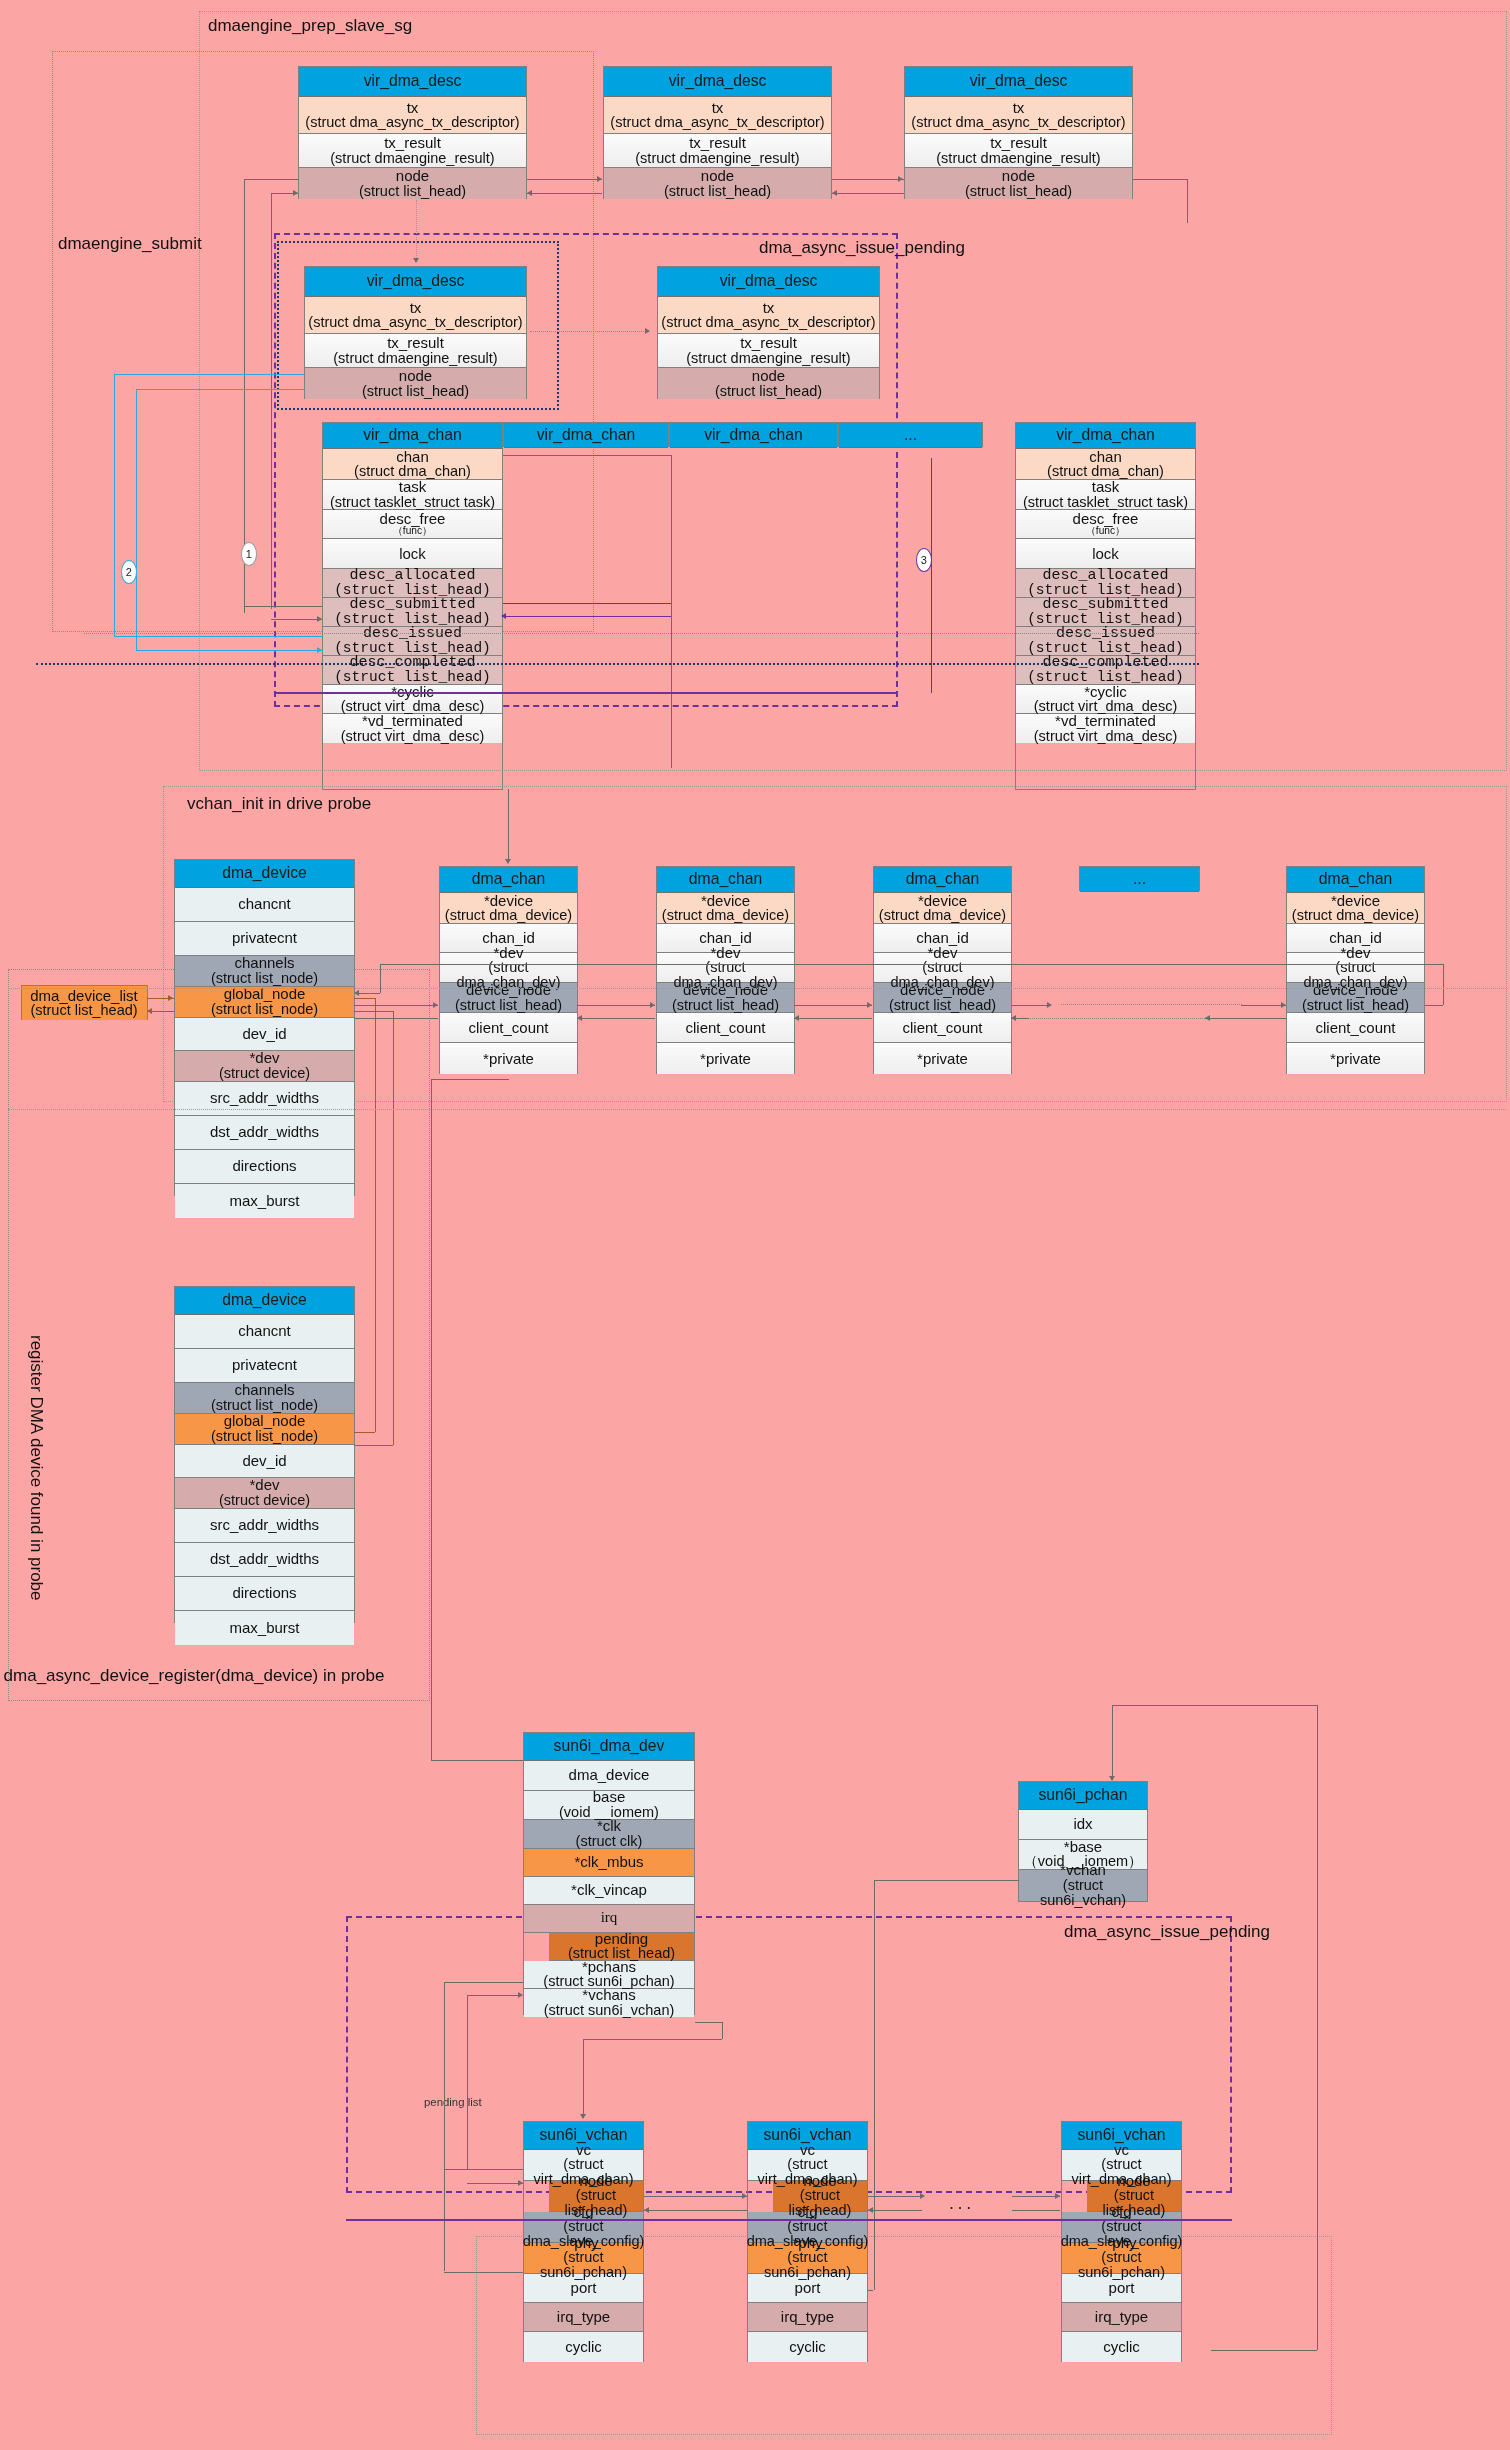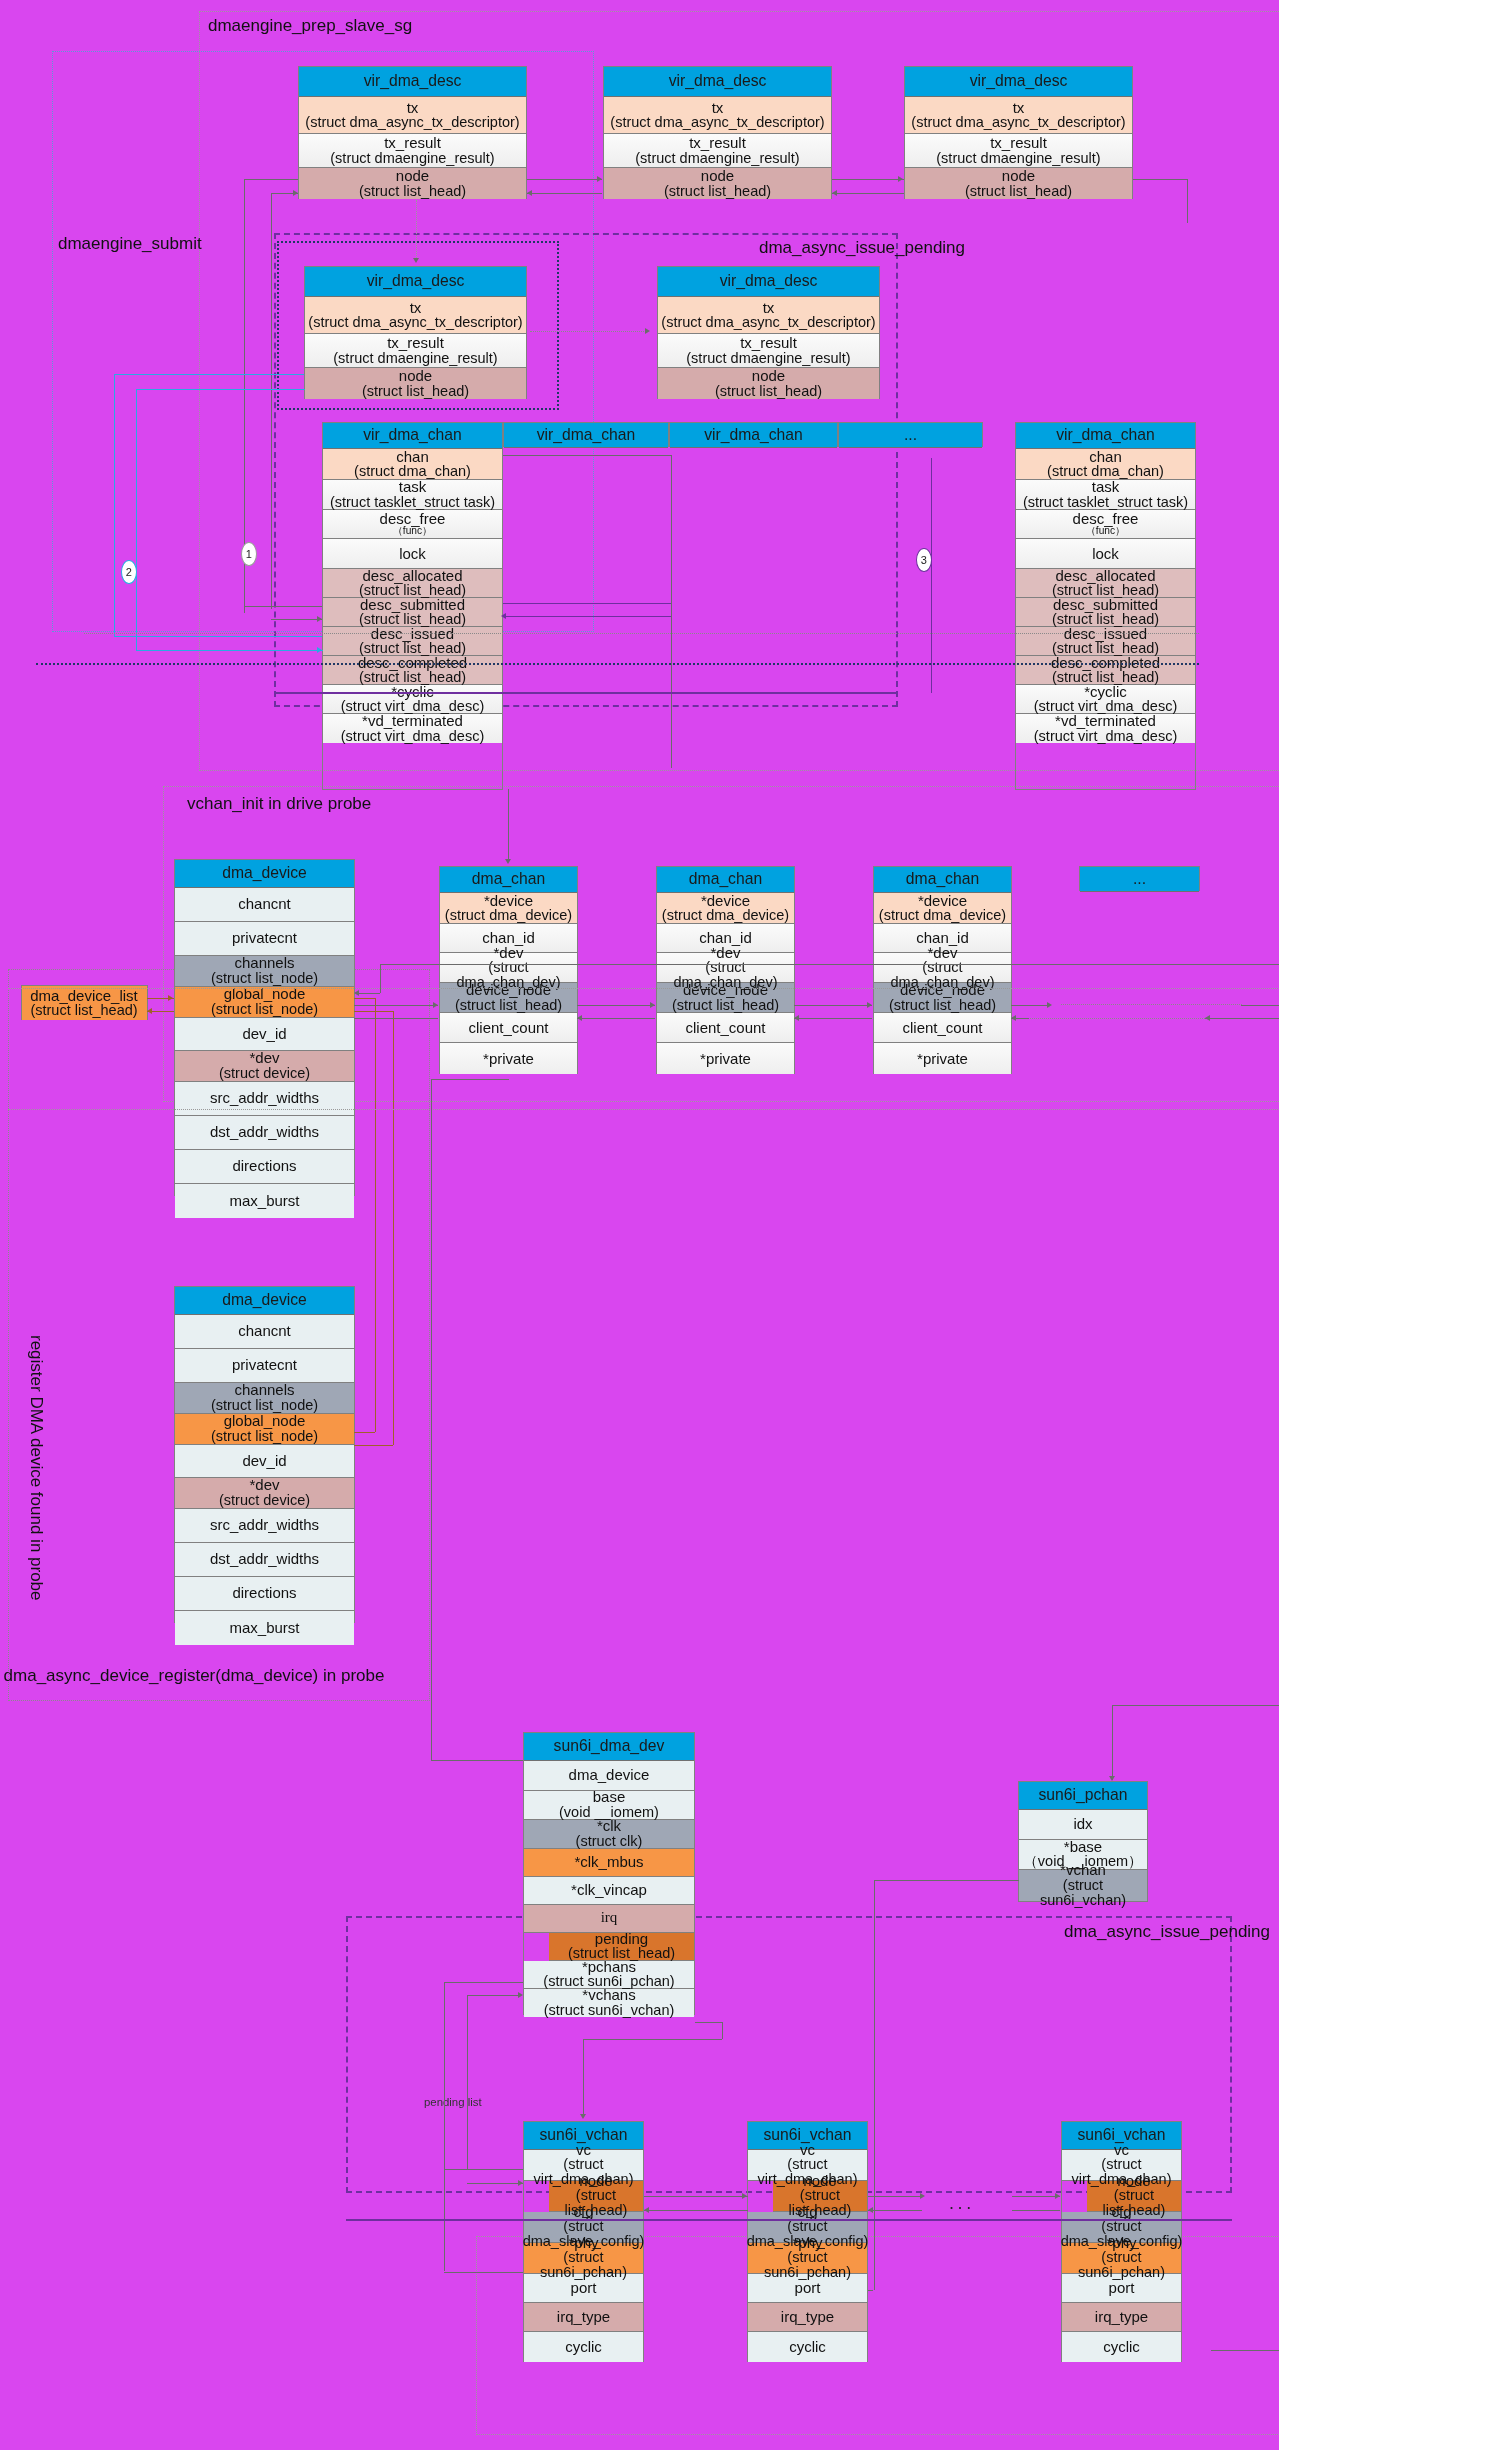"dmaengine_prep_slave_sg" #canvas { background: #d946ef -> #fca5a5; width: 1279px -> 1510px }
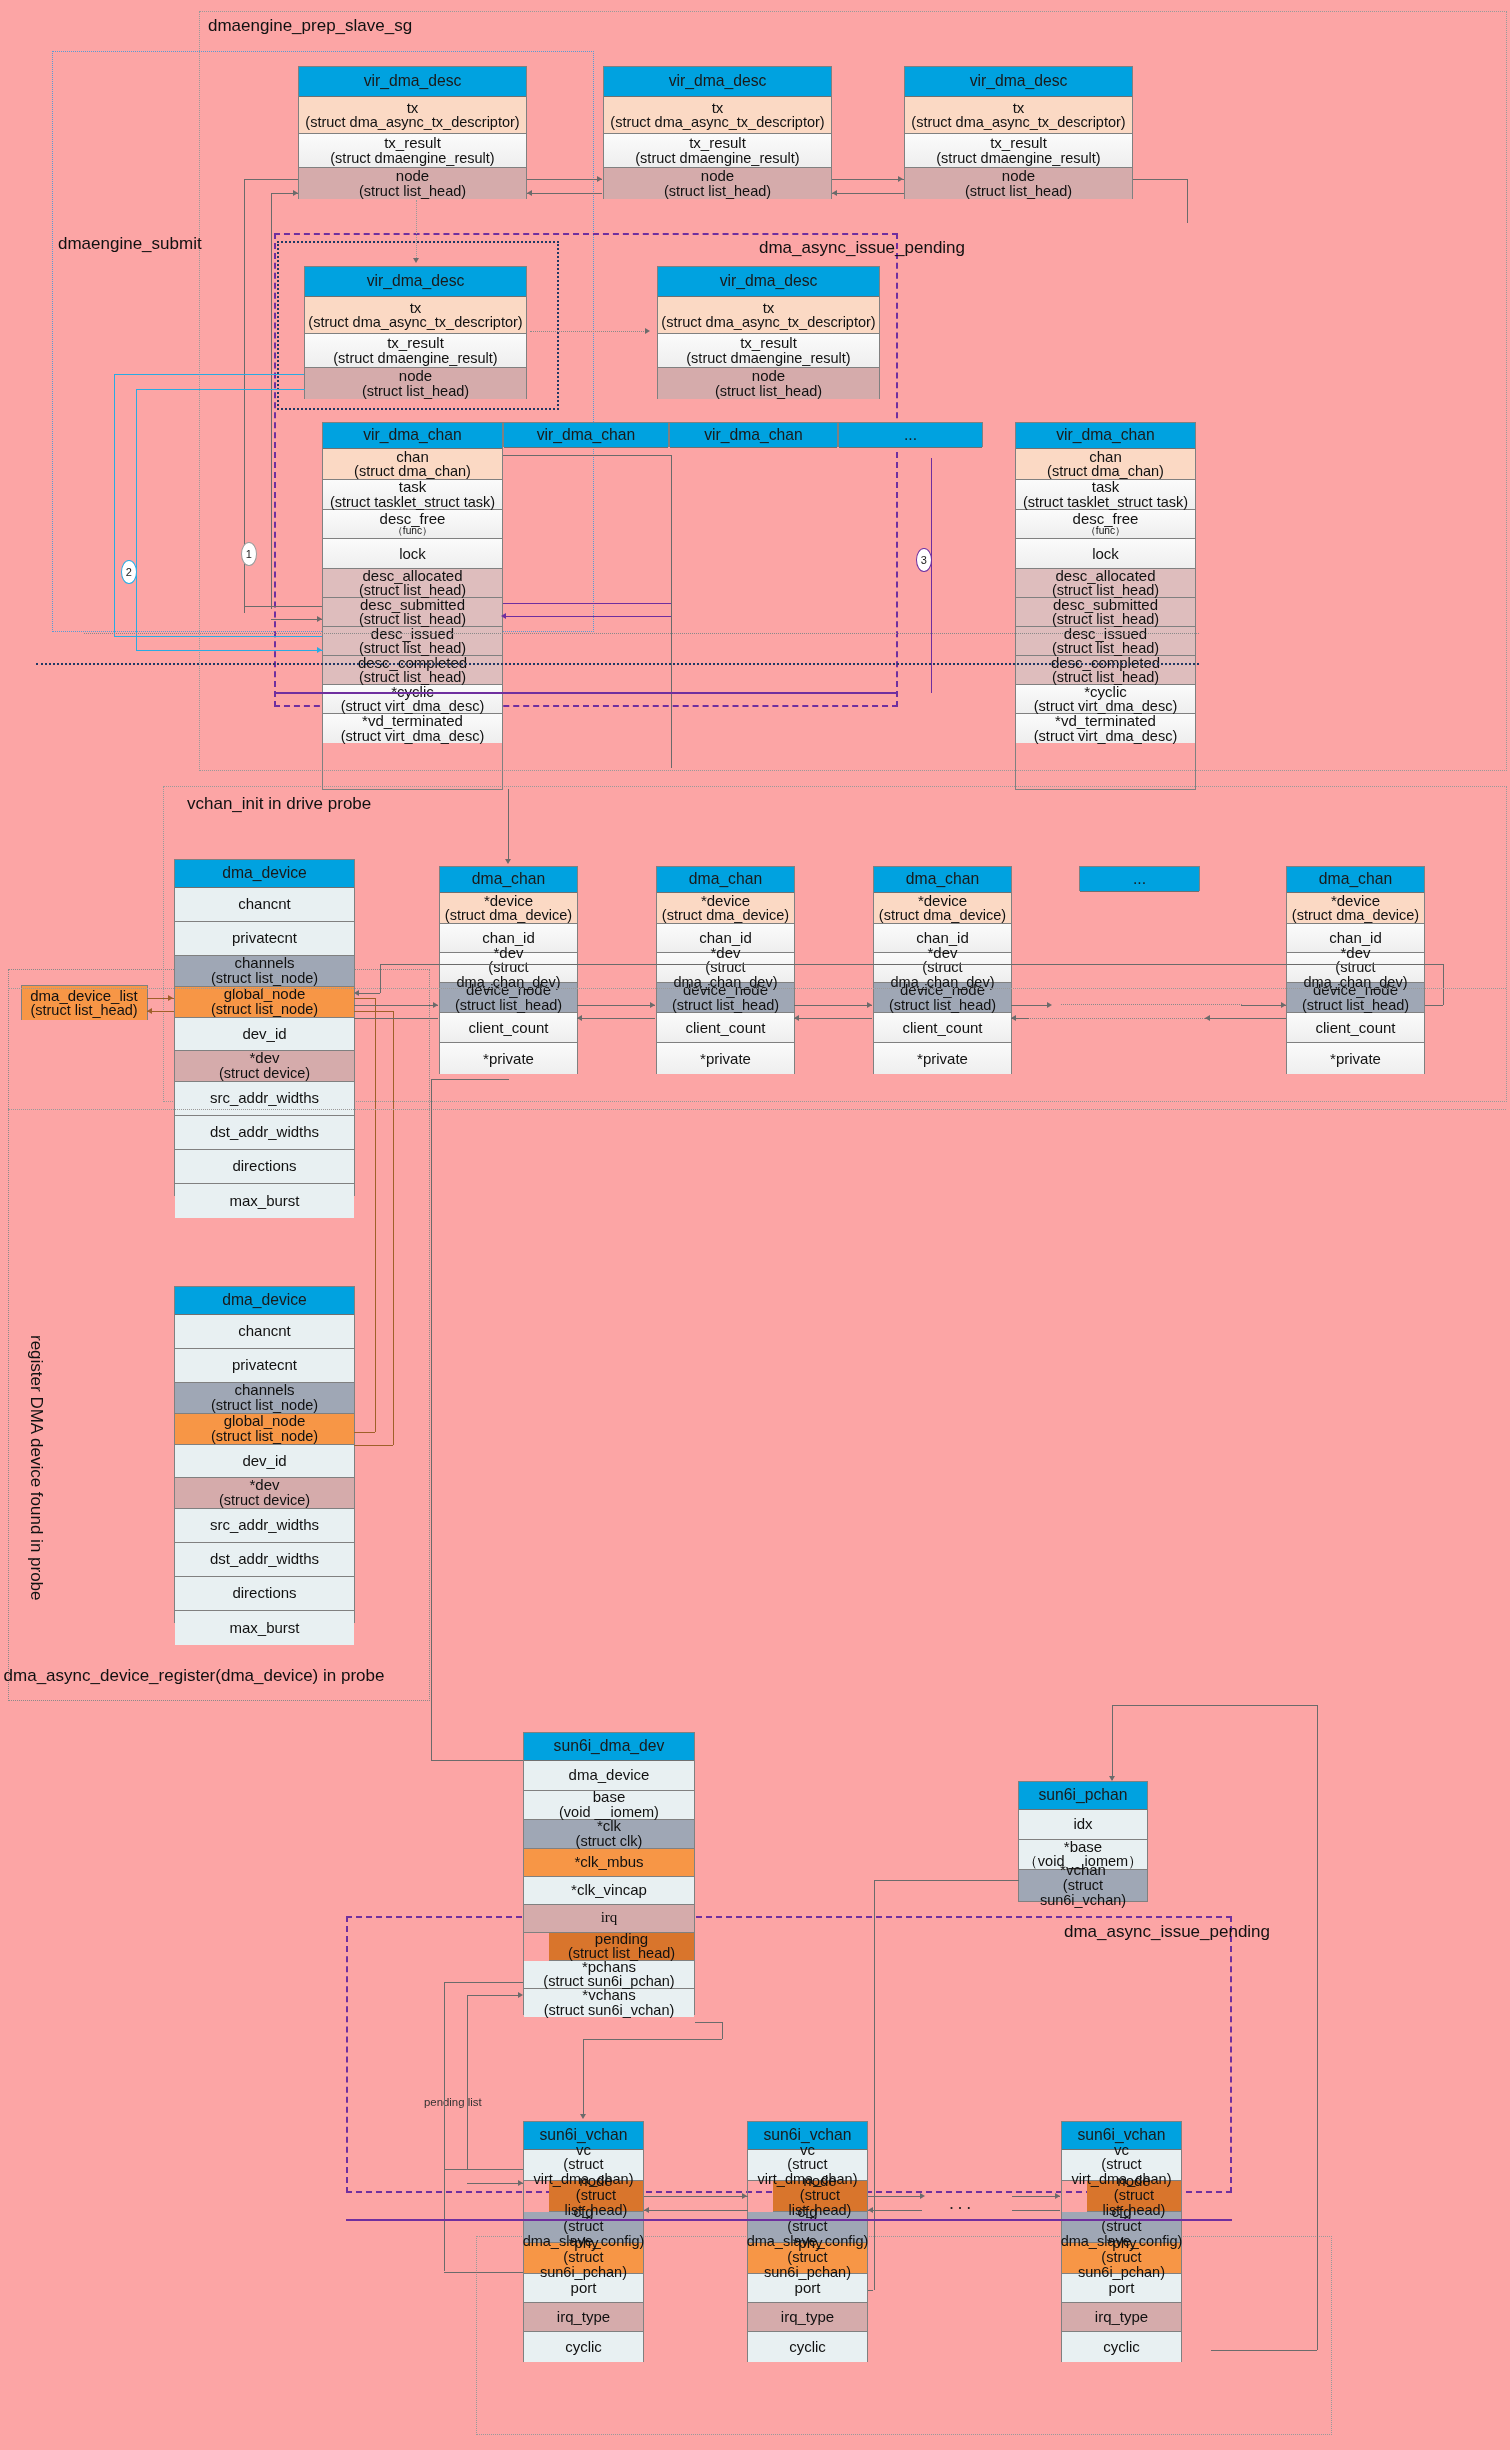"desc_allocated" .c-rose2 { font-family: none -> Liberation Mono, monospace }
